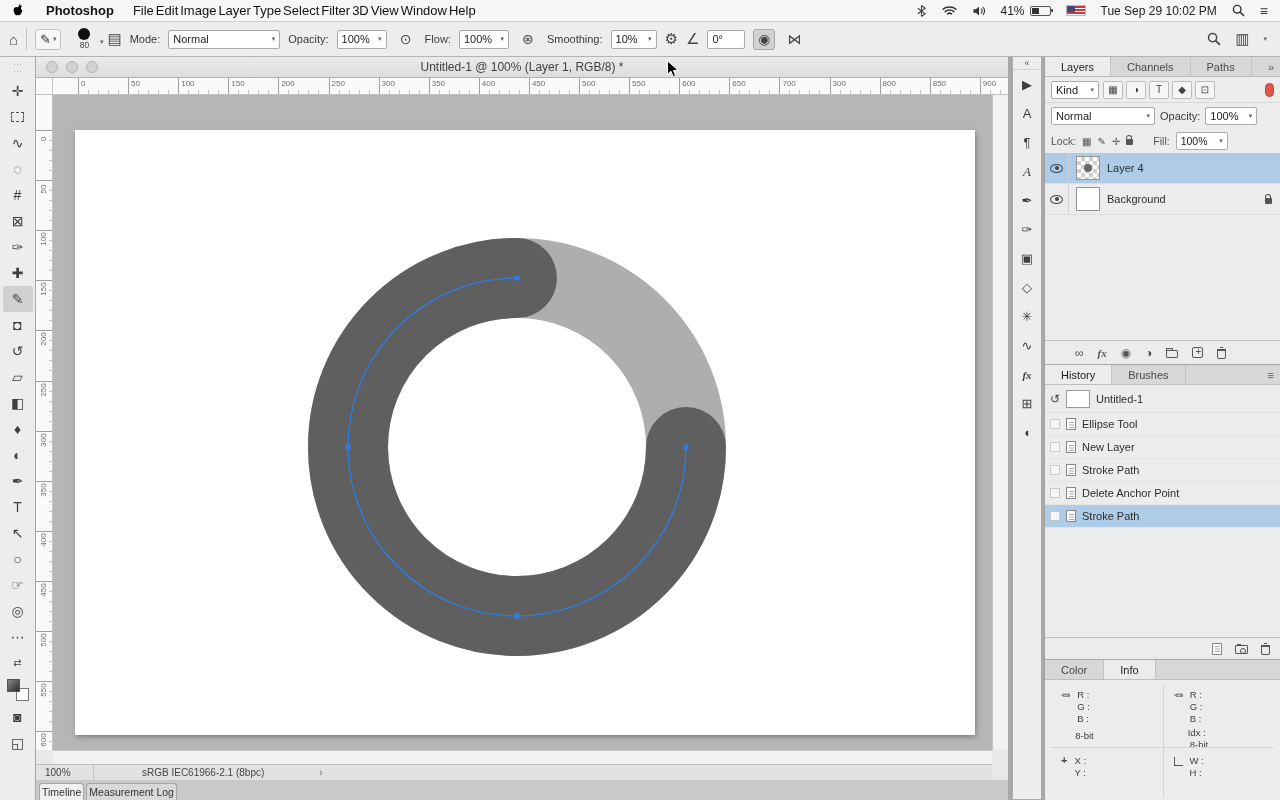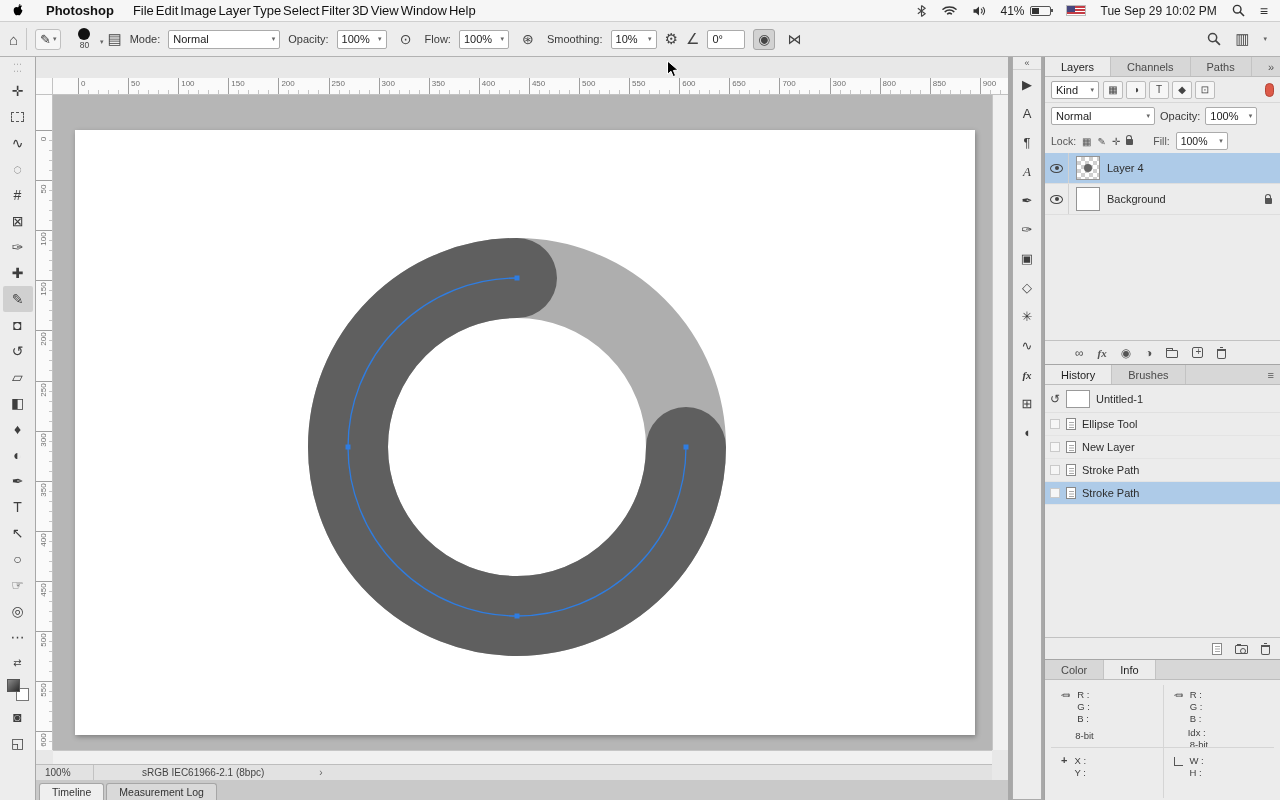"Untitled-1 @ 100% (Layer 1," div.titlebar { html: none -> <div> <div> <span></span> <span></span> <span></span> </div> <span>Untitled-1 @ 100% (Layer 1, RGB/8) *</span> </div> }
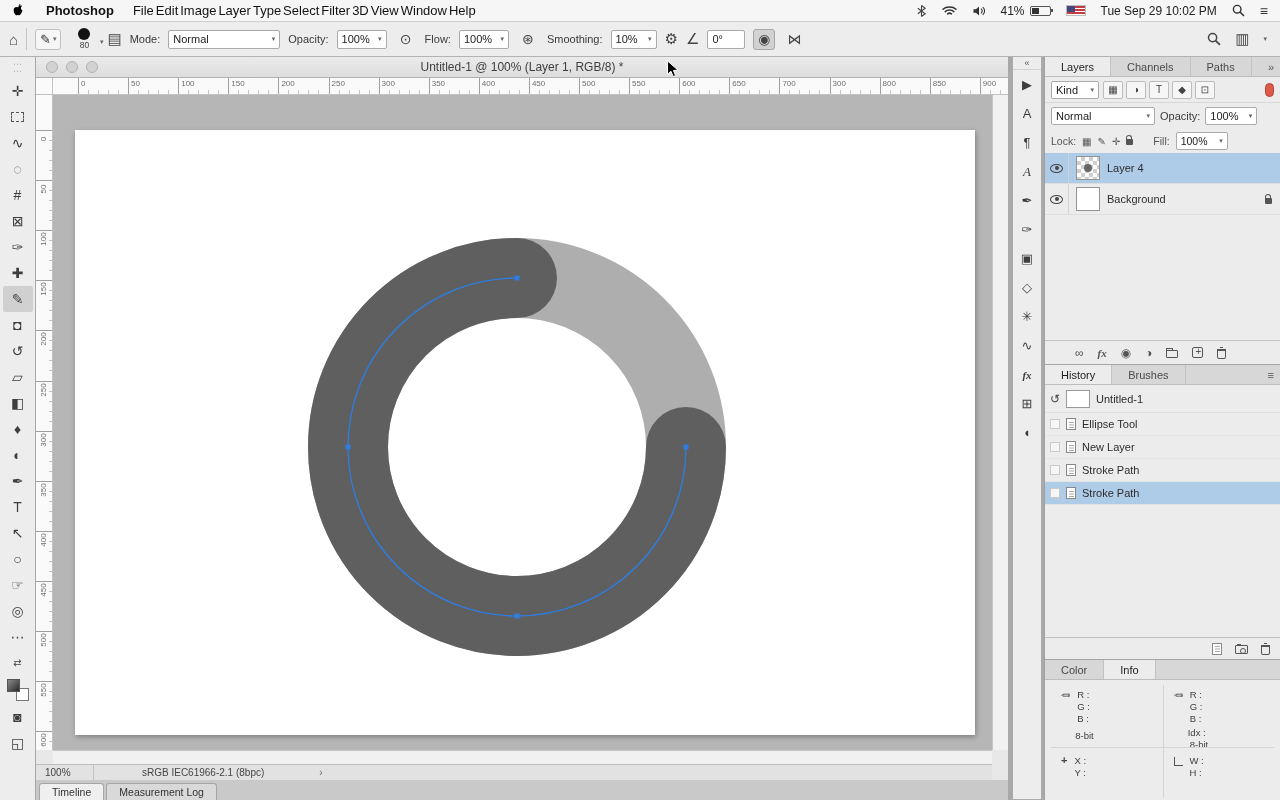"Delete Anchor Point" div.hrow { html: none -> <div> <span></span> <span></span> <span>Delete Anchor Point</span> </div> }
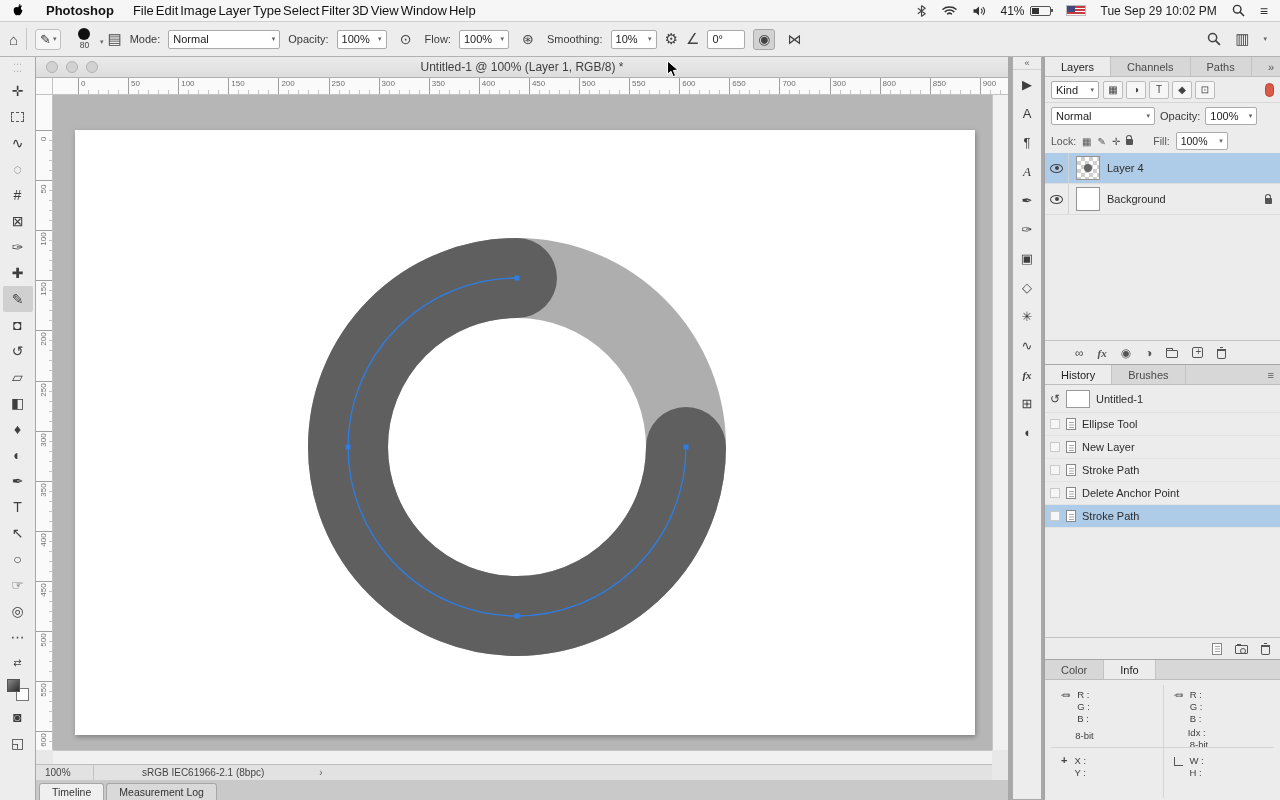"Timeline" .btab { padding: 0 12px -> 0 2px }
